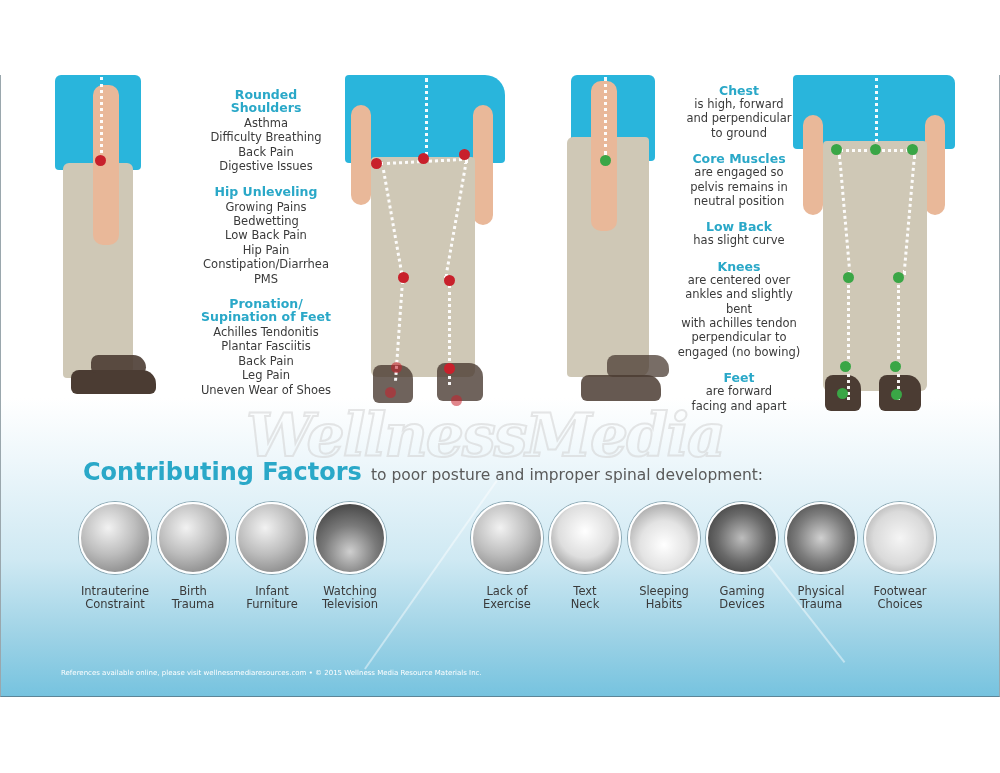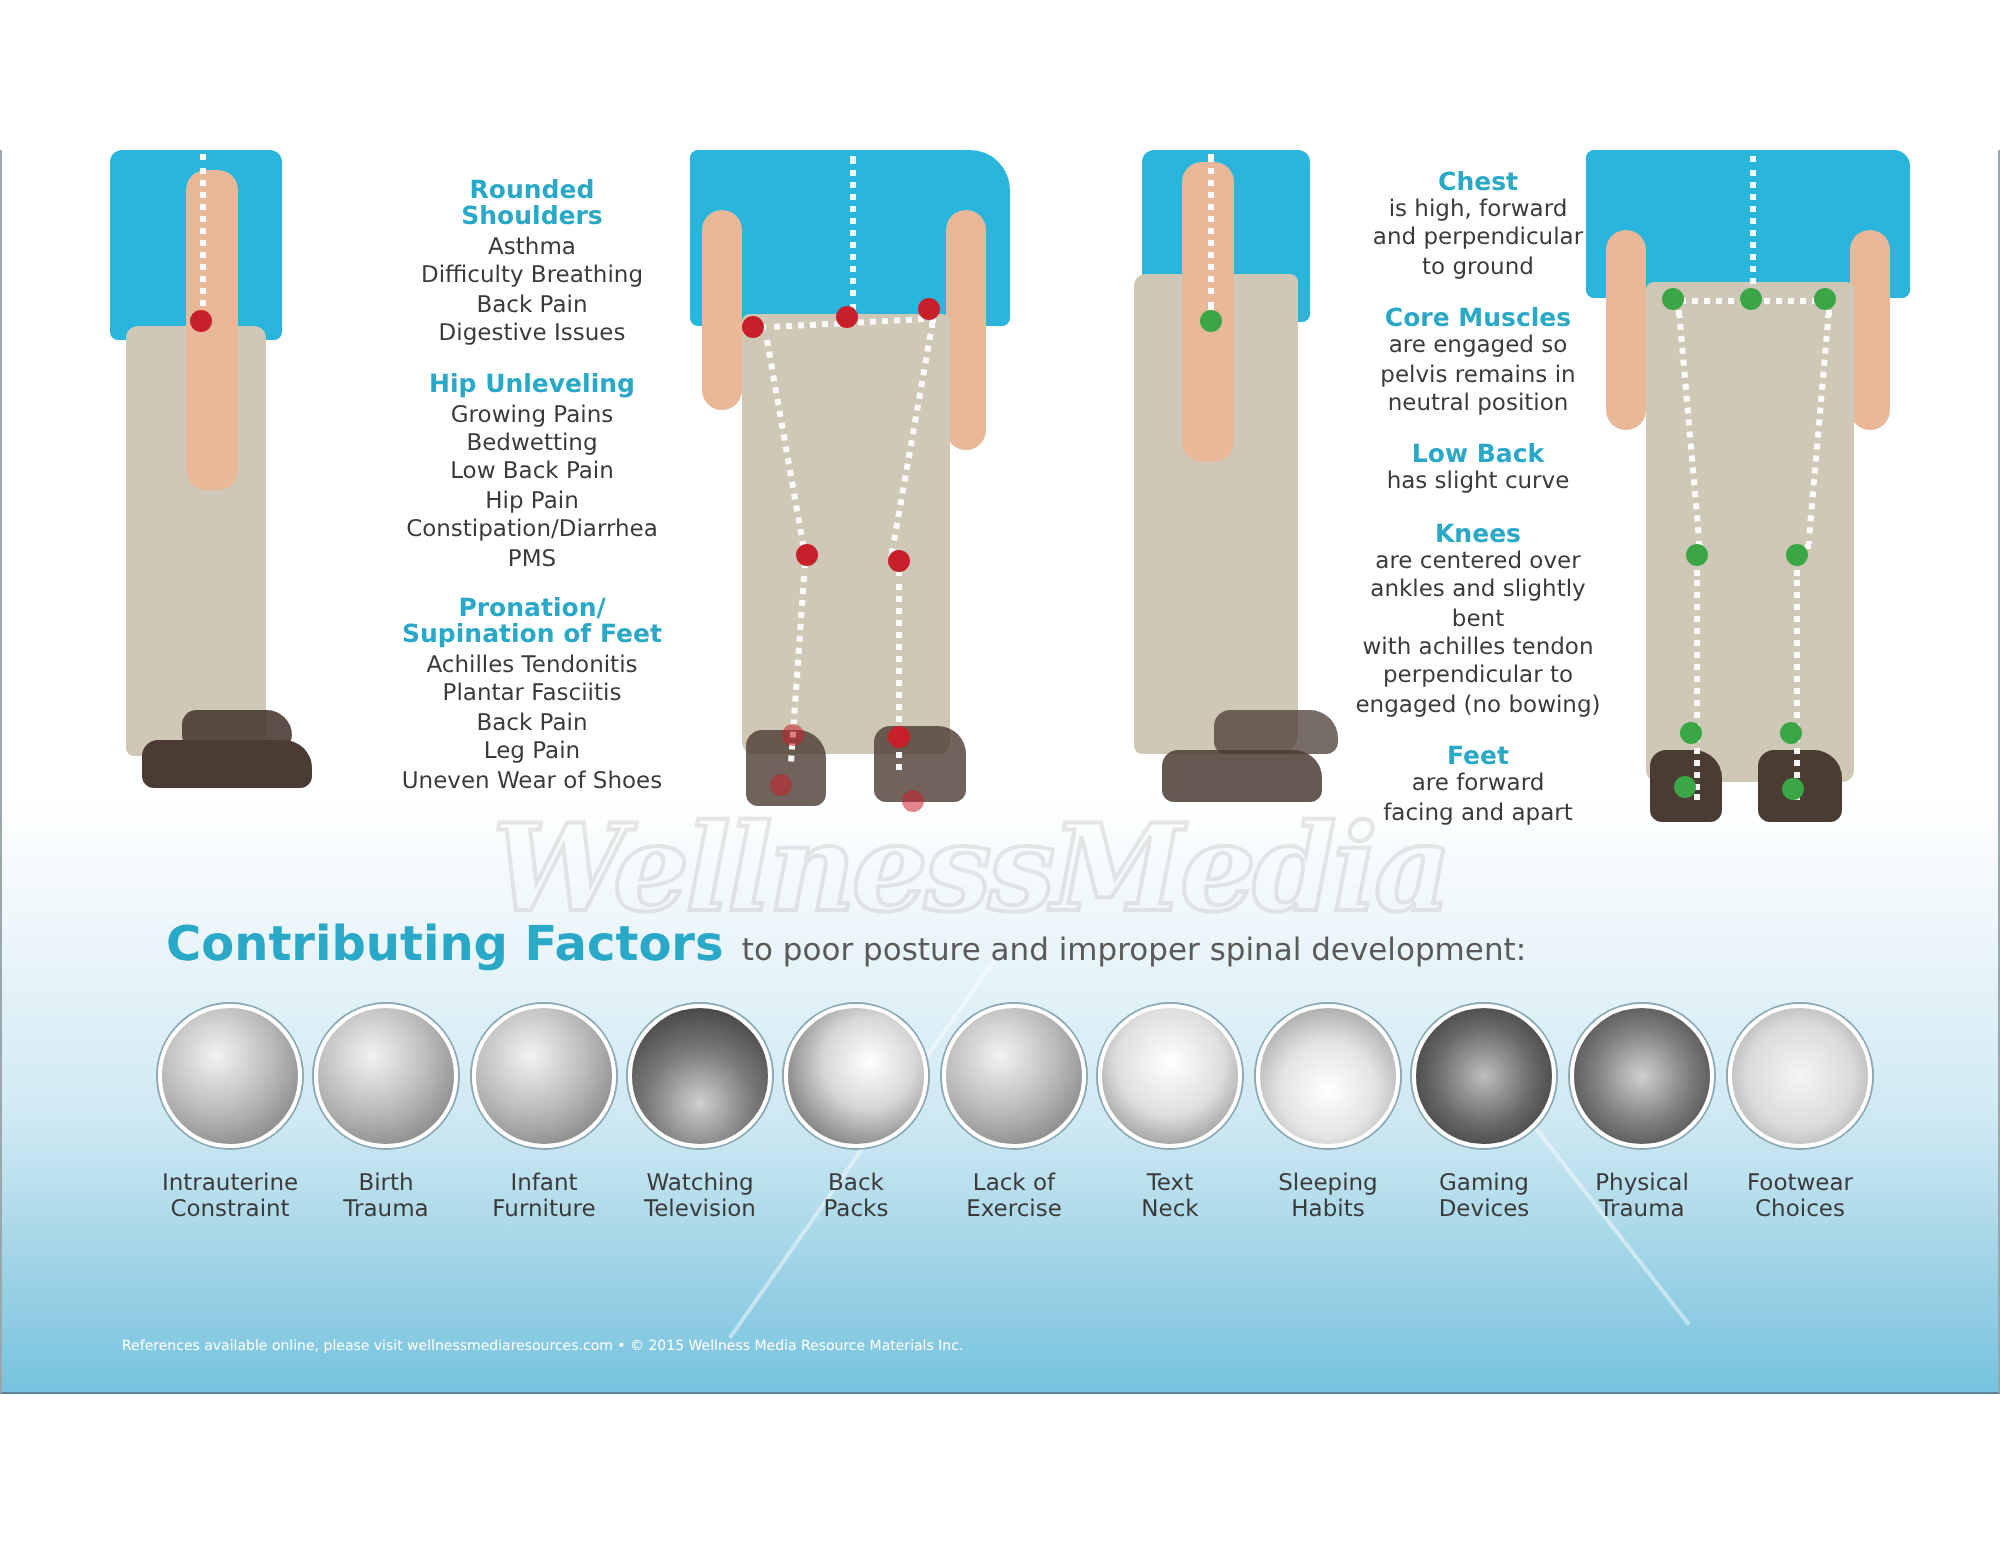"Back" div.factor { html: <div> <div></div> <div> <div>Back</div> <div>Packs</div> </div> </div> -> none }
